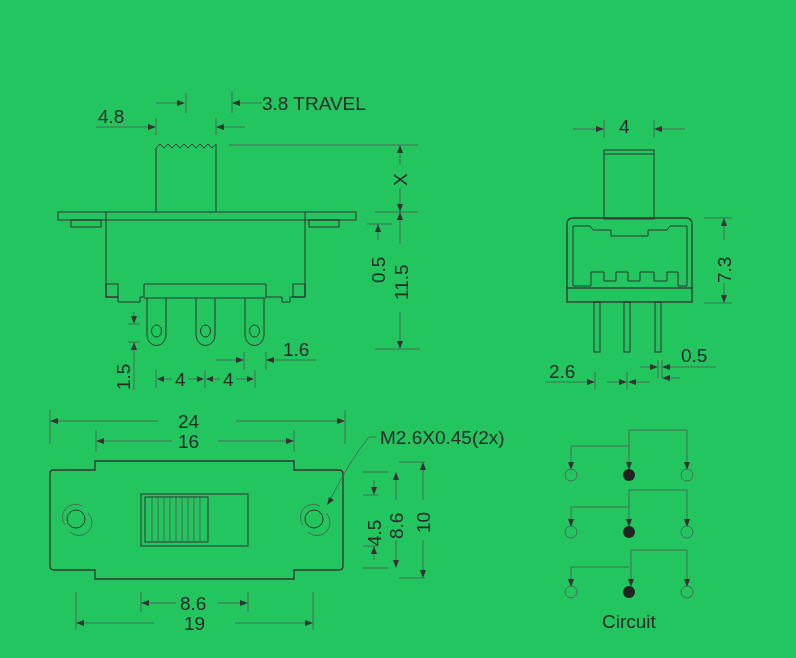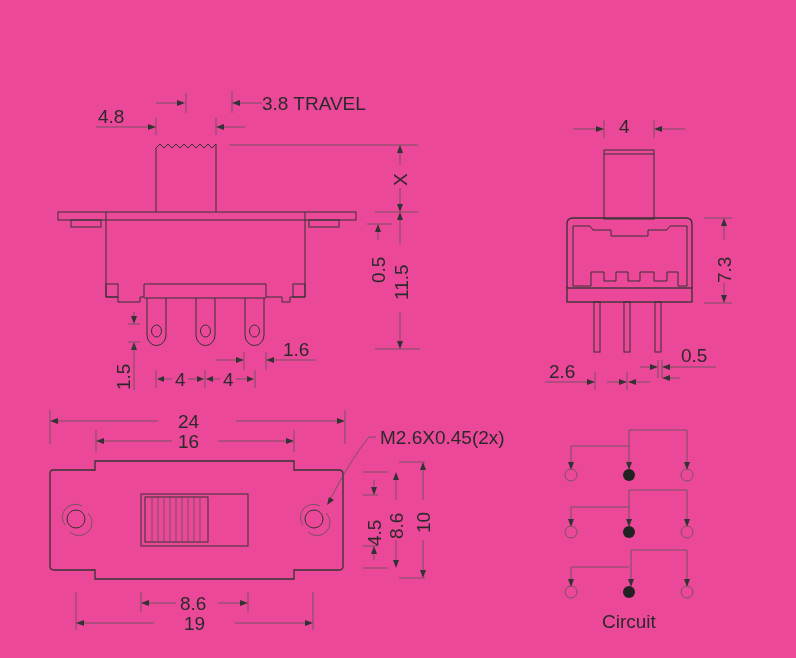"4.8" #canvas { background: #ec4899 -> #22c55e }
